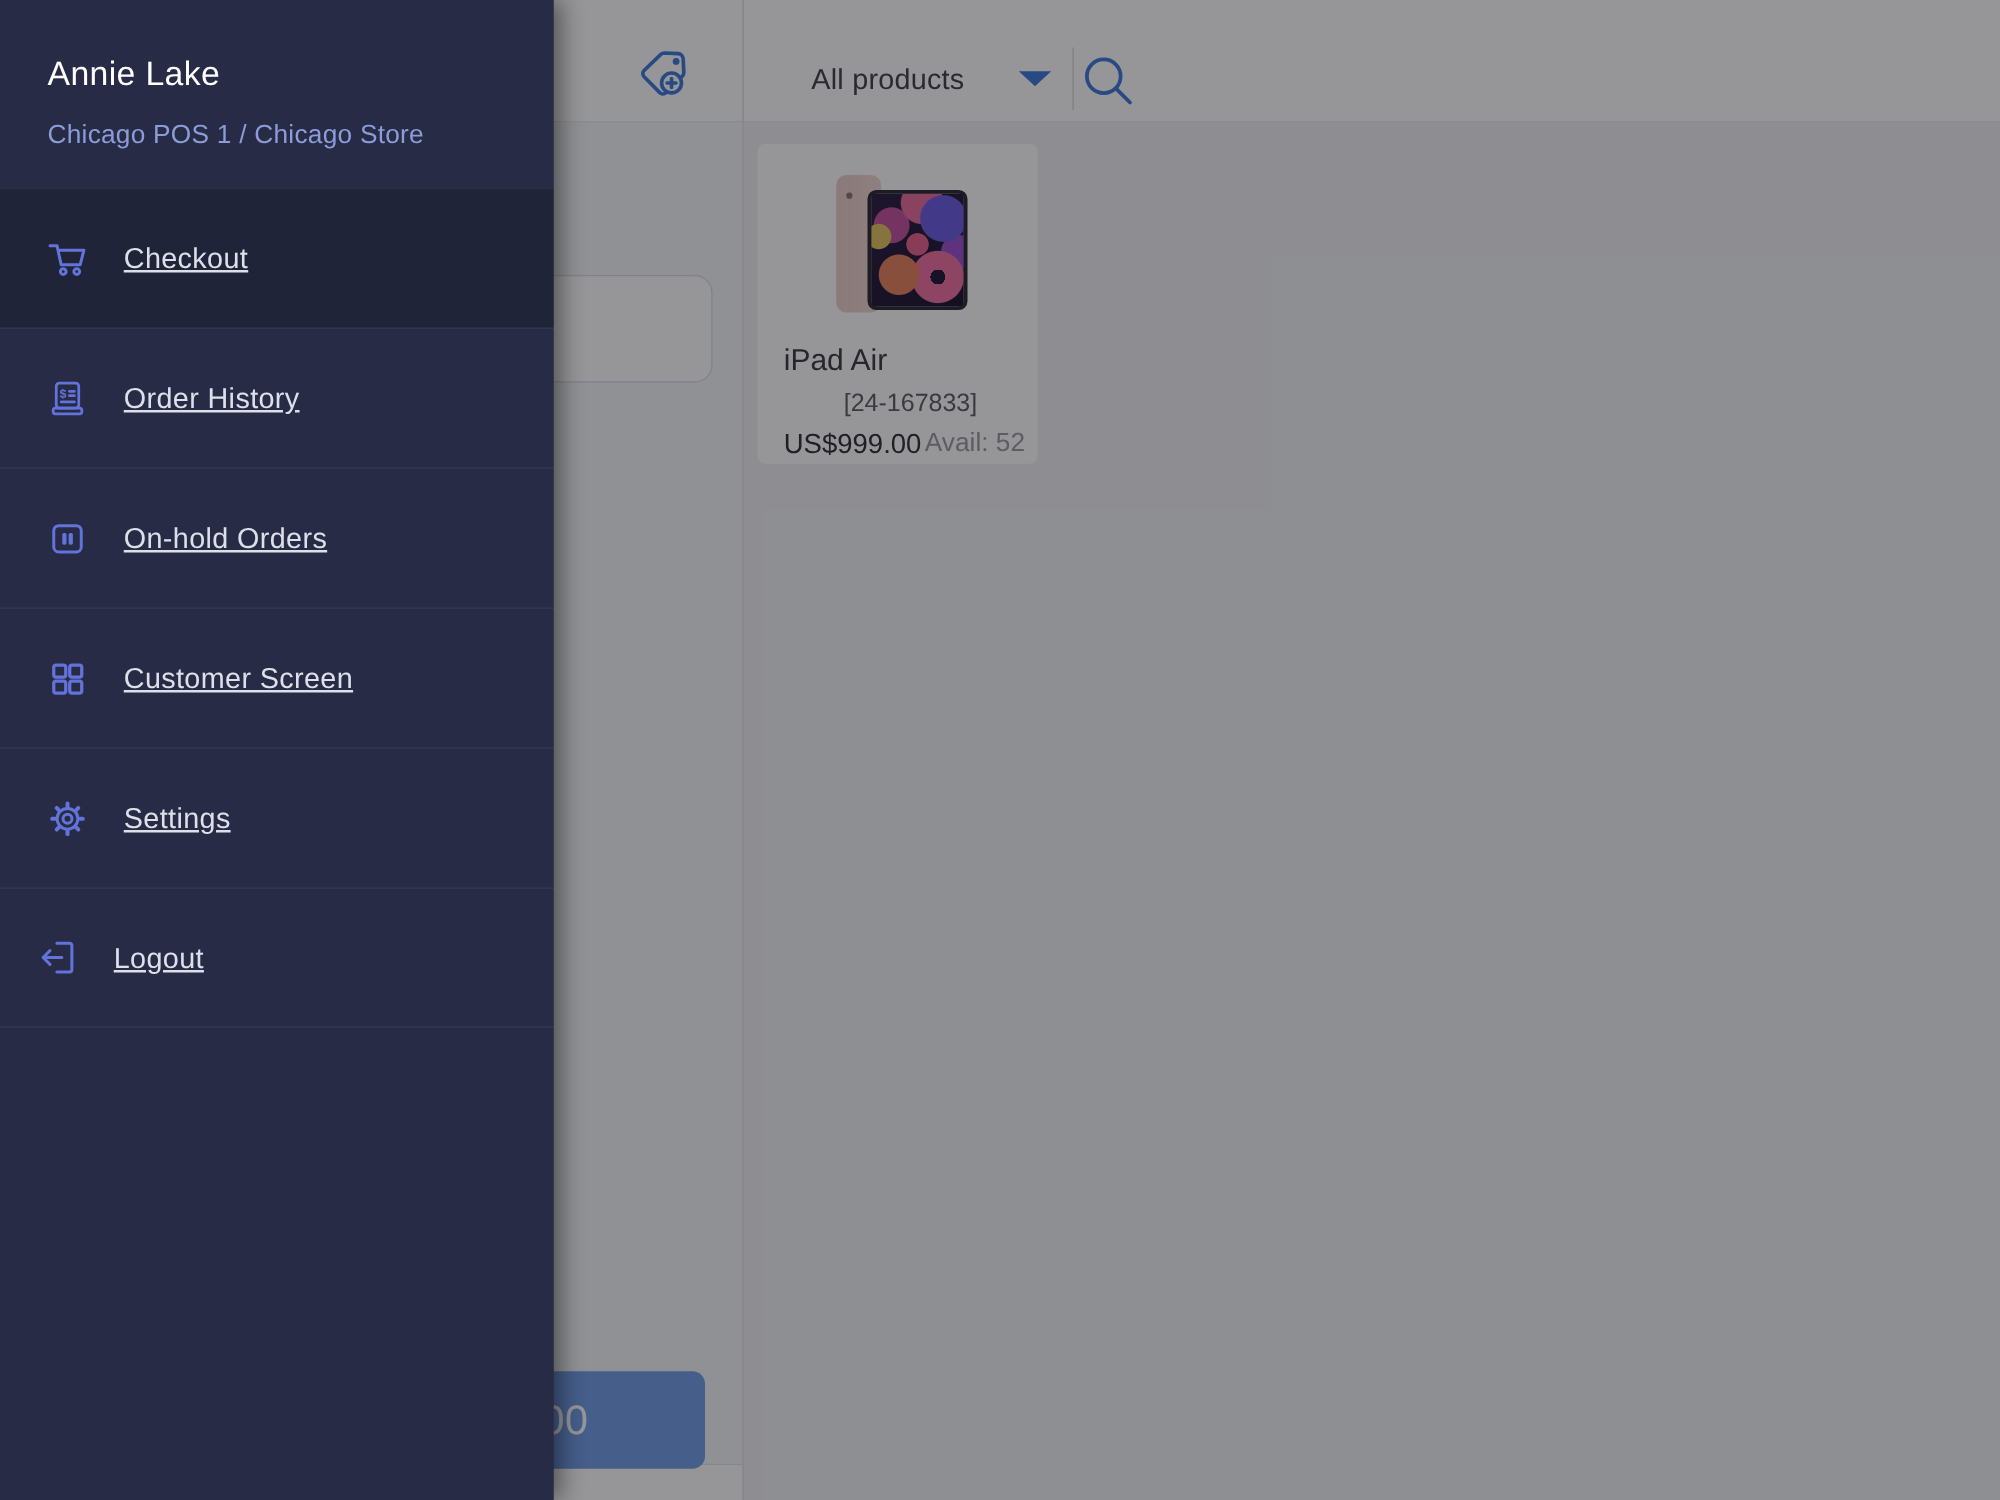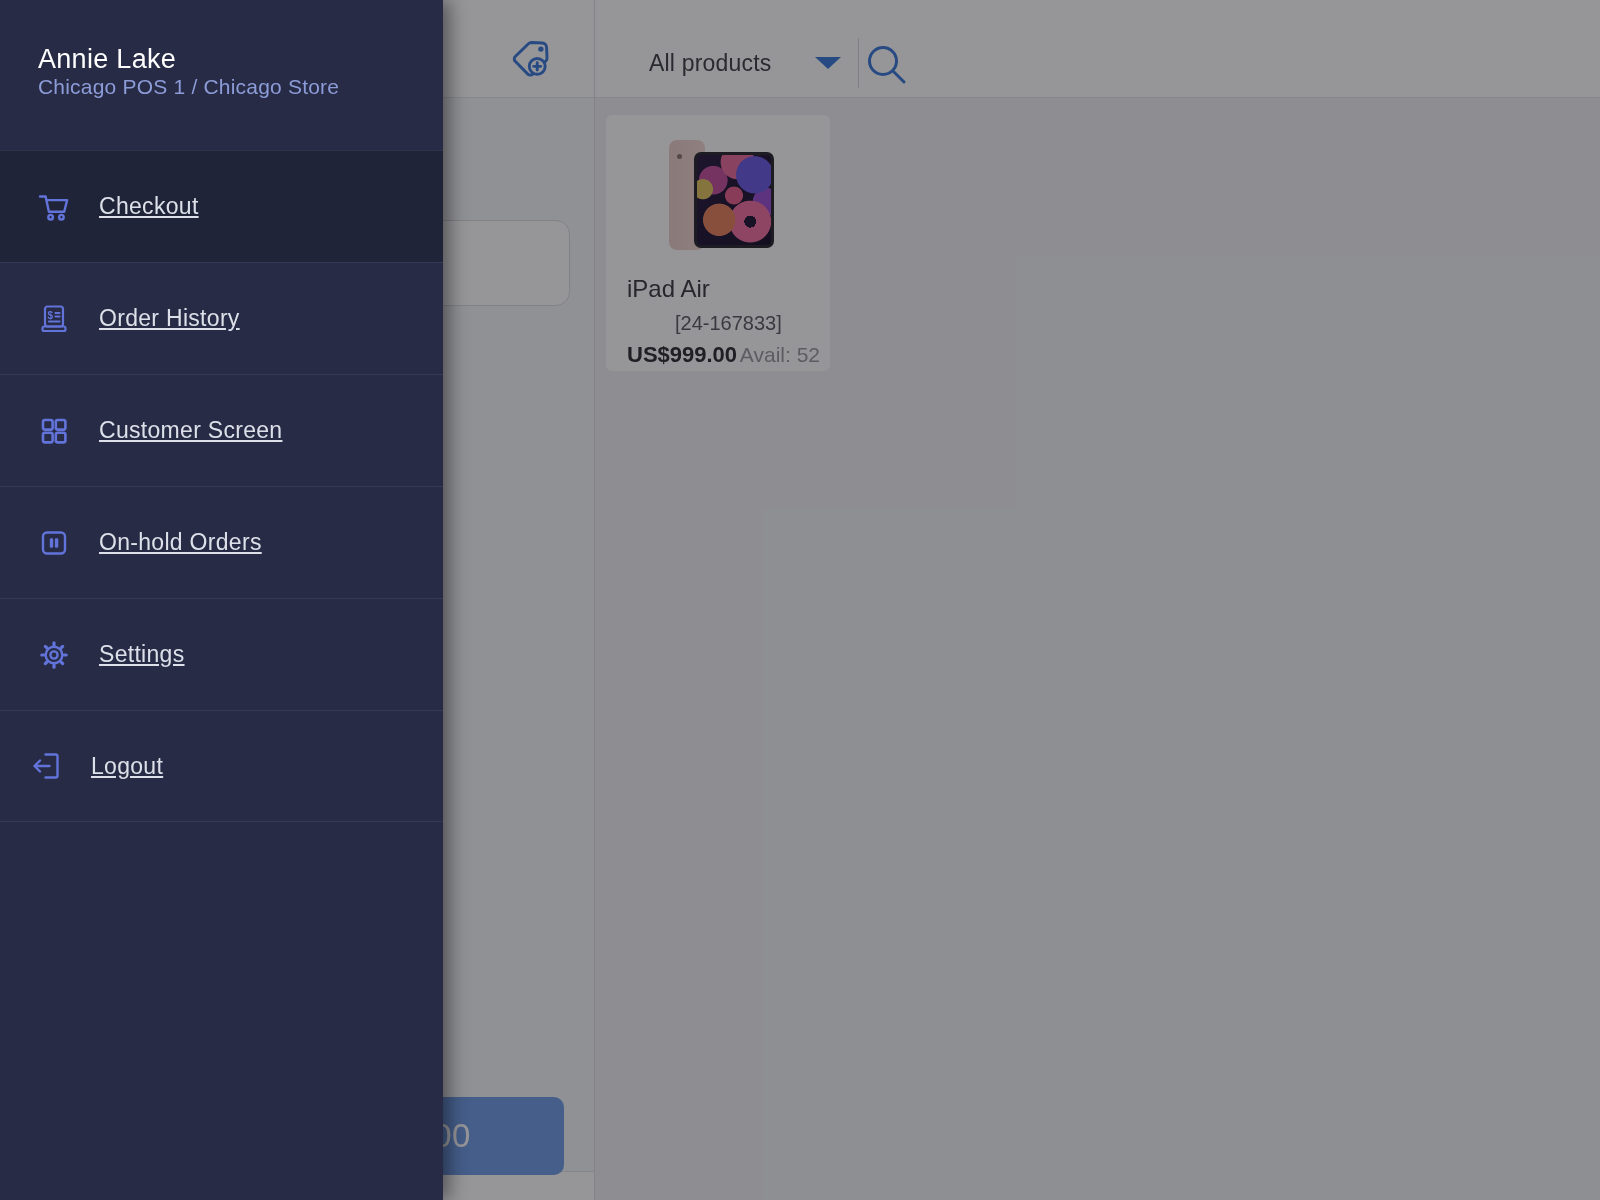"Chicago POS 1 / Chicago" .user-store { margin-top: none -> 21px }
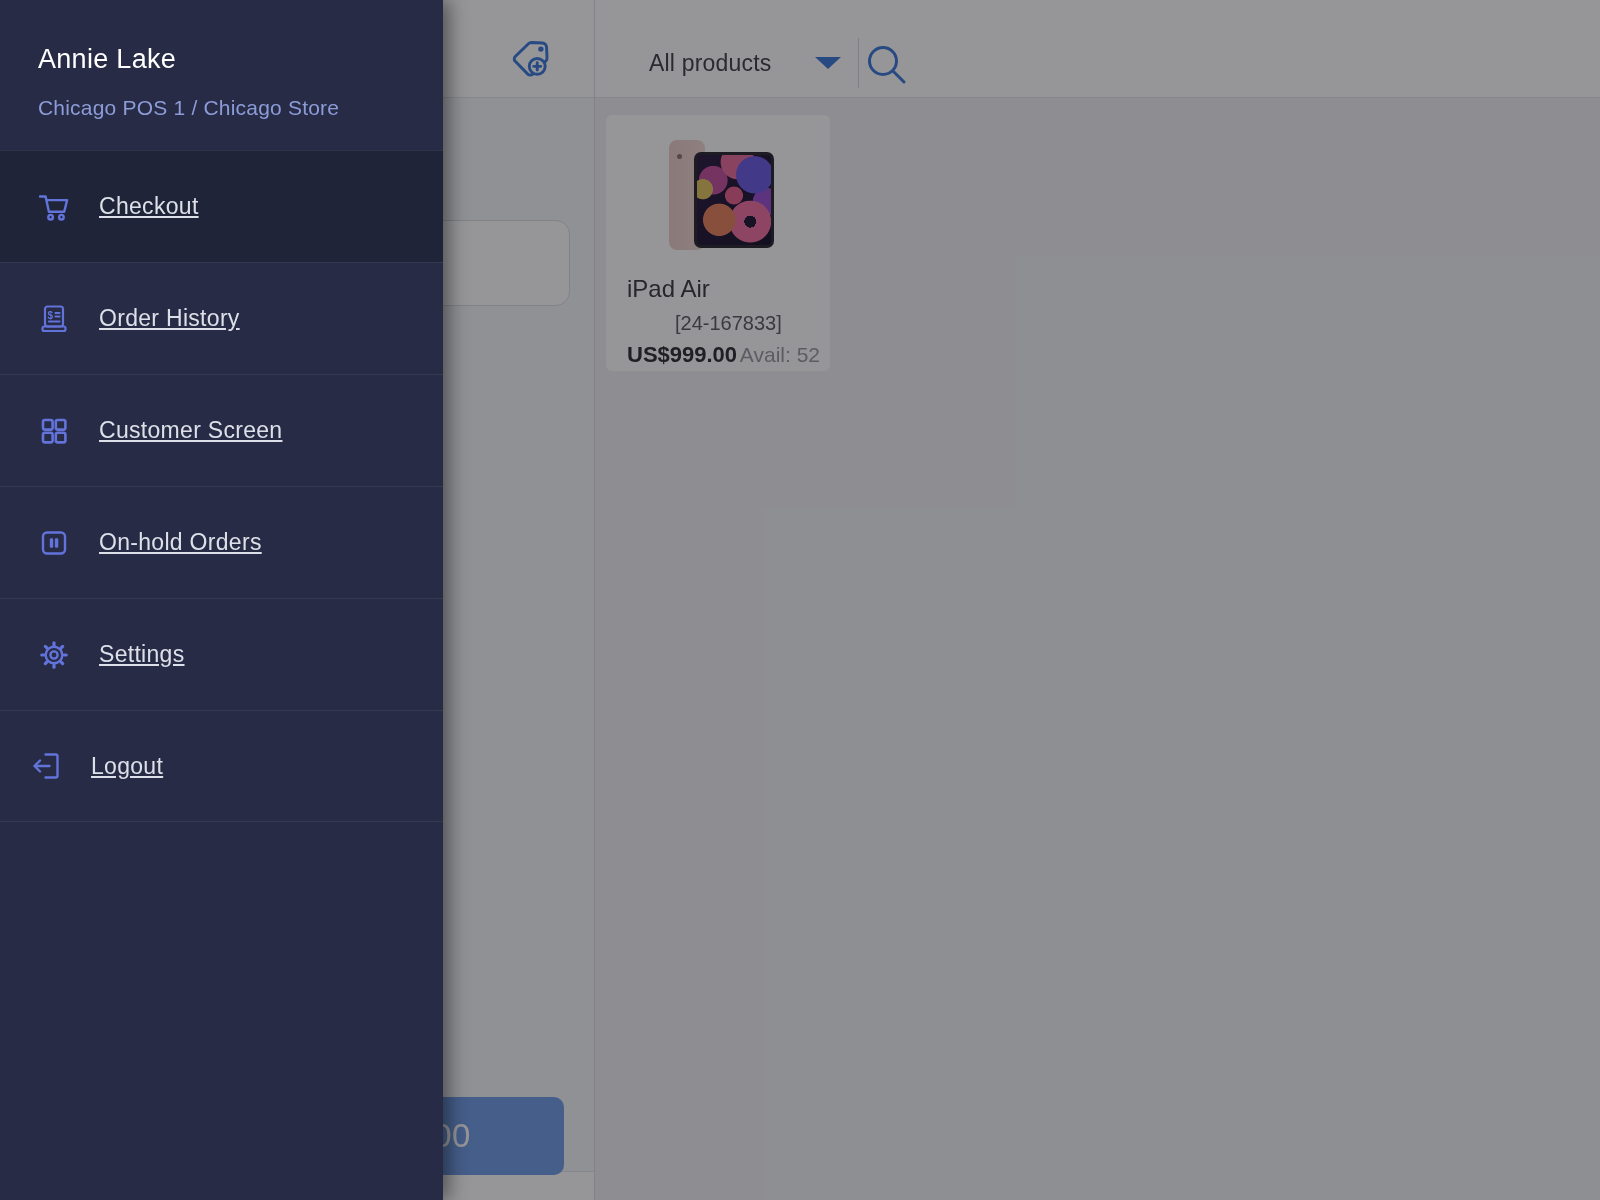"US$999.00" .p-price { font-weight: bold -> normal }
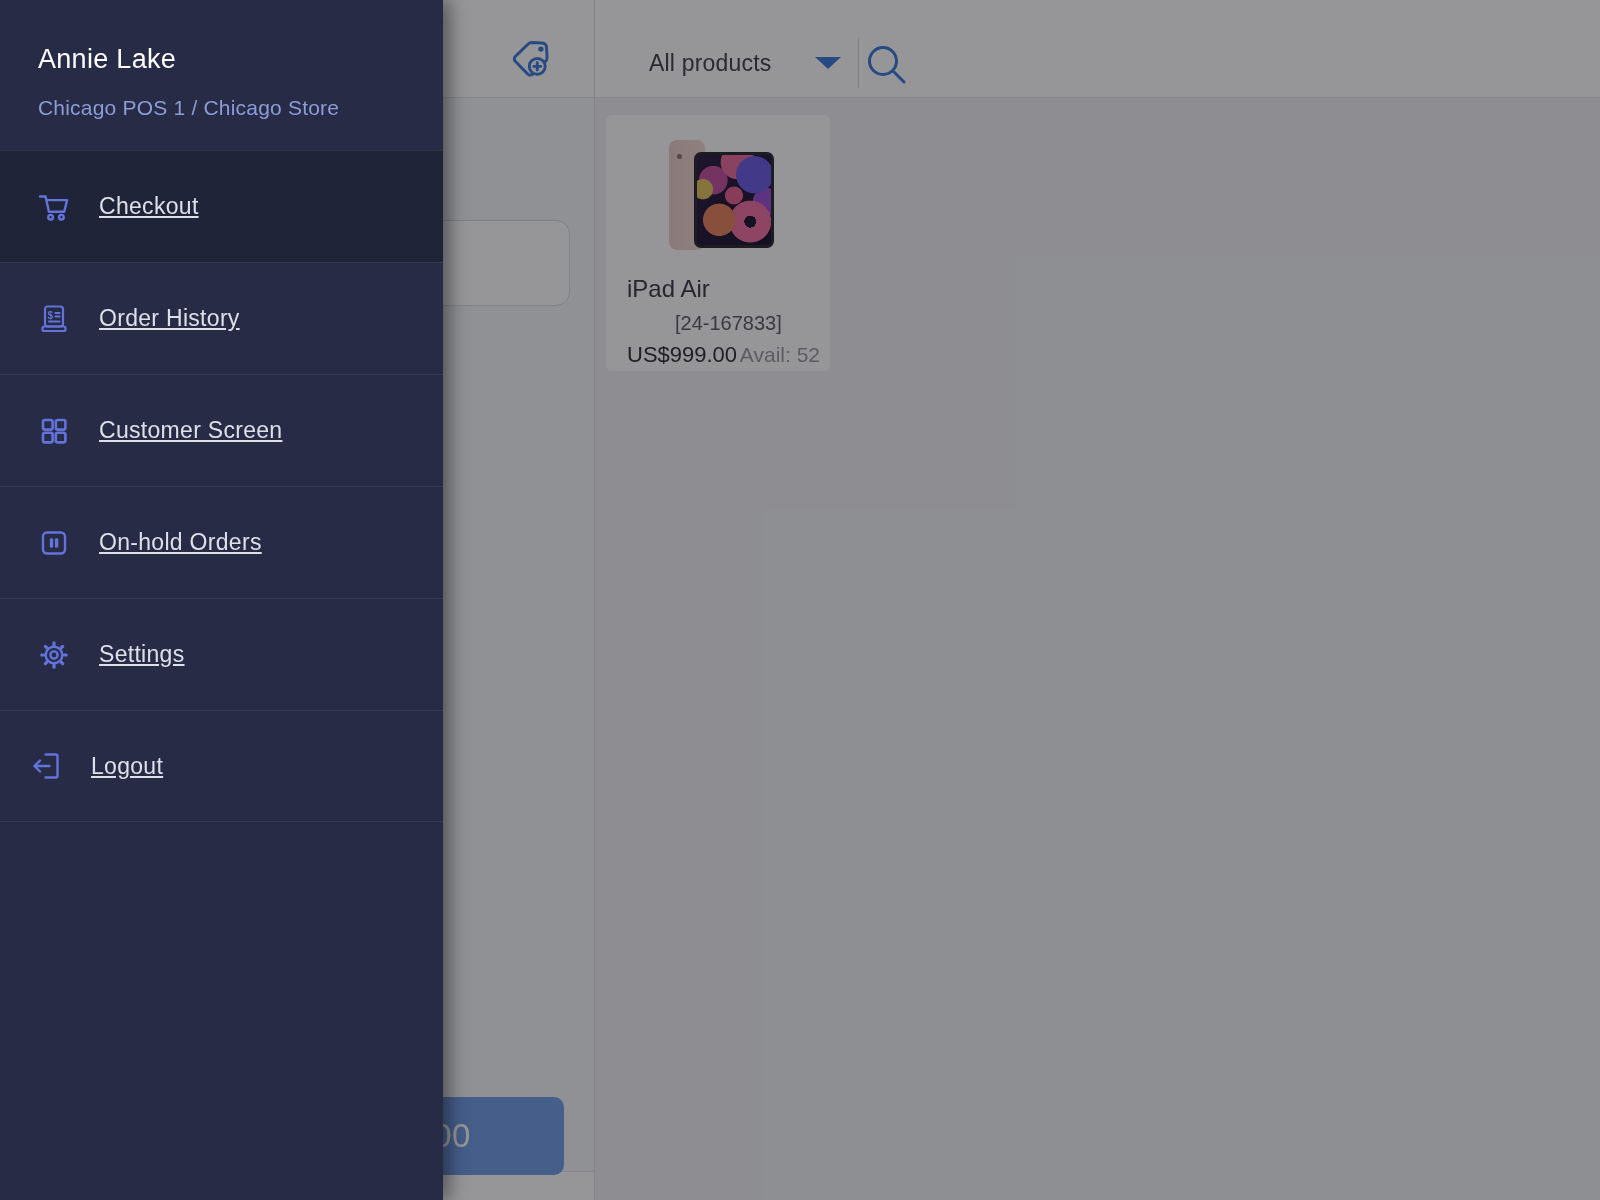"Customer Screen" div.menu-item { order: before "On-hold Orders" -> after "On-hold Orders" }
